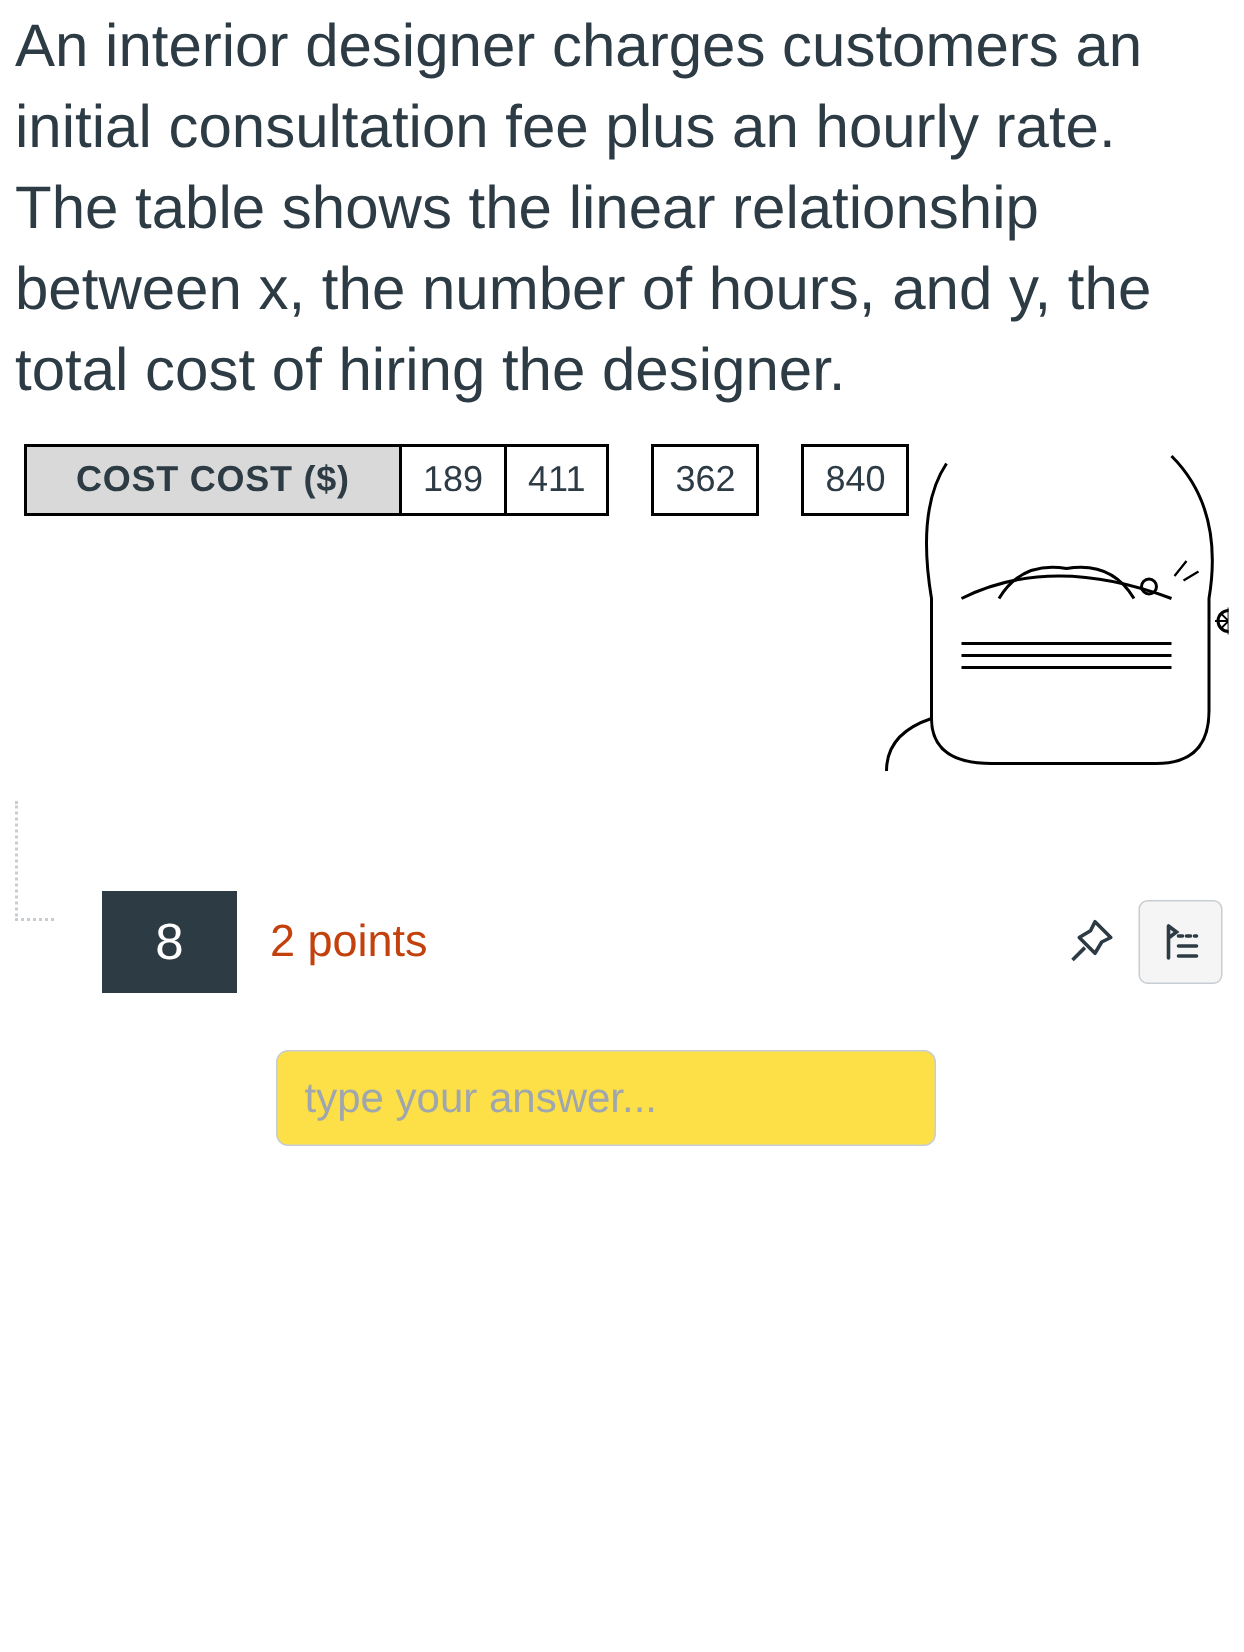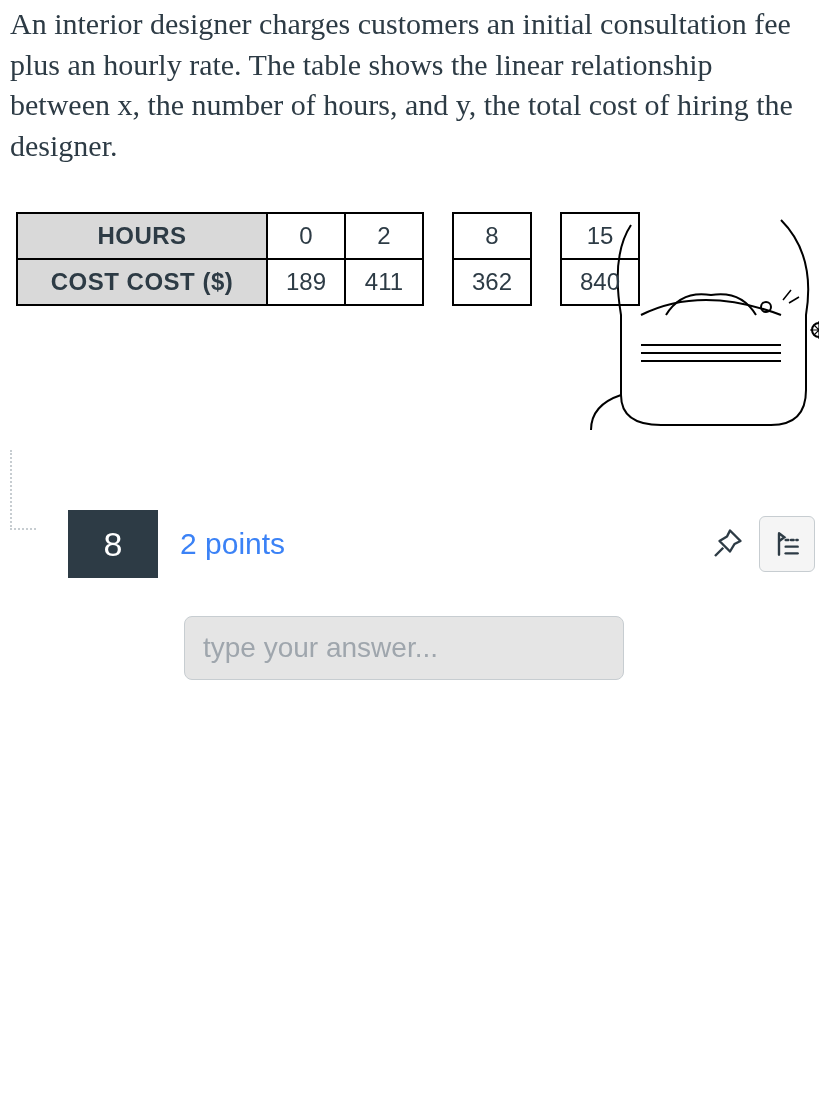"An interior designer charges customers" .prompt-text { font-family: Liberation Serif, serif -> none; font-size: 30px -> 40px; margin-bottom: 24px -> 0 }
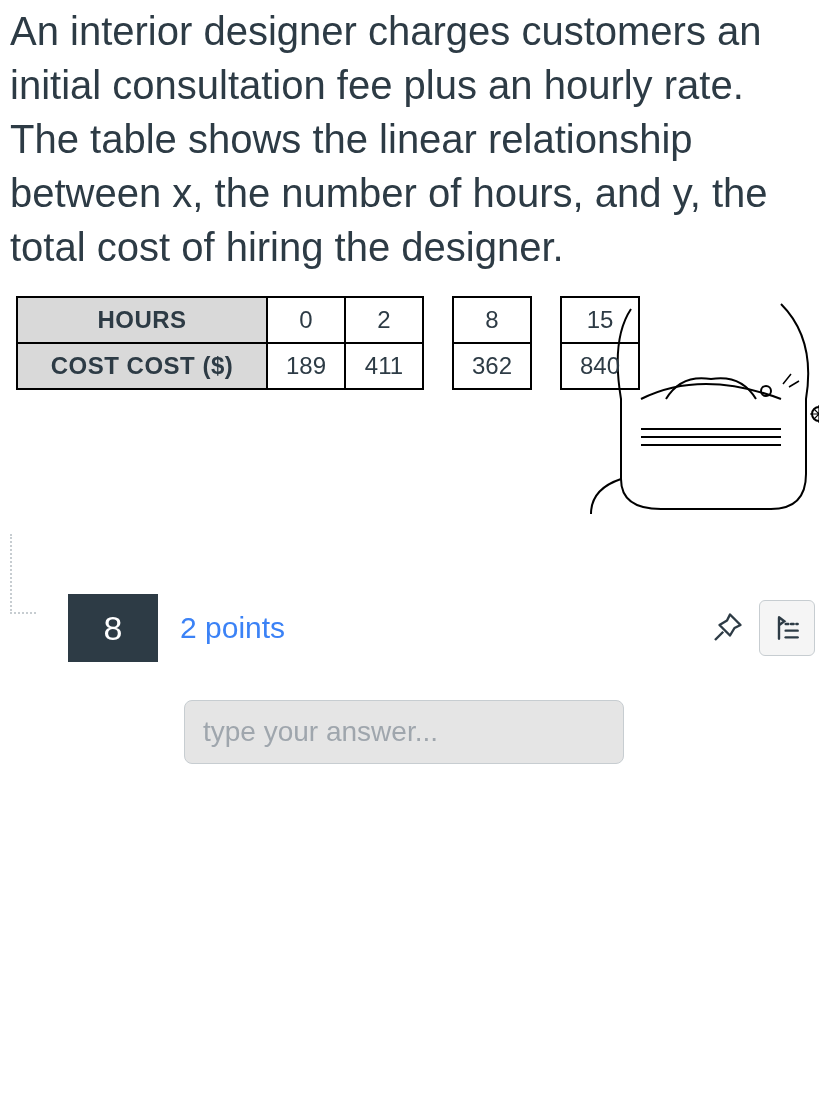"HOURS" tr { html: <tr> <td>HOURS</td> <td>0</td> <td>2</td> <td></td> <td>8</td> <td></td> <td>15</td> </tr> -> none }
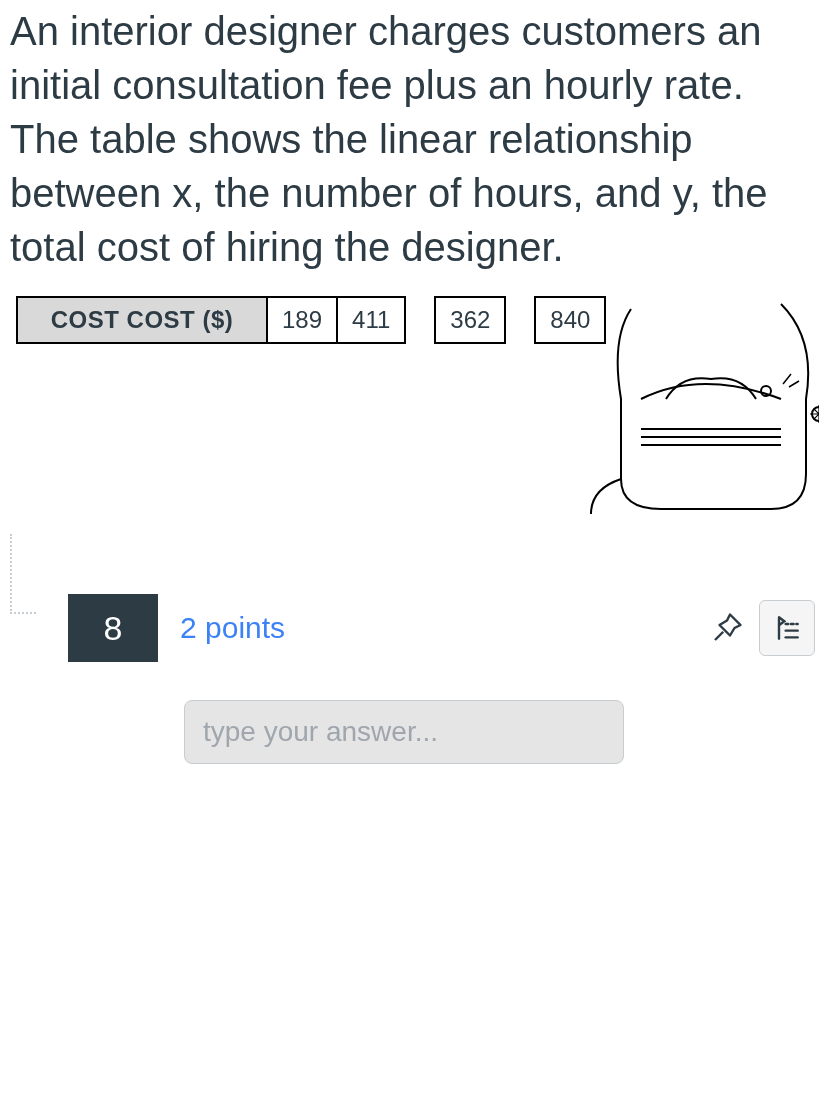"2 points" .points { color: #3b82f6 -> #c2410c }
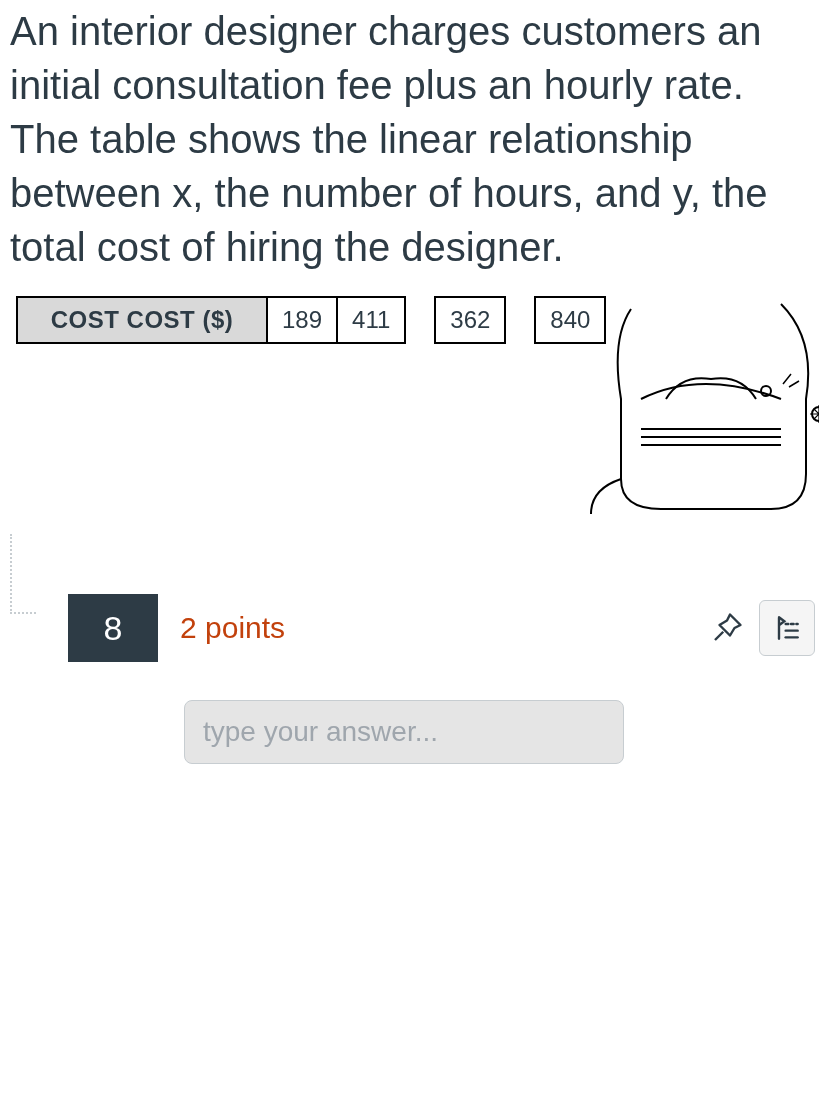"type your answer..." .answer-input { background: #e5e5e5 -> #fde047 }
